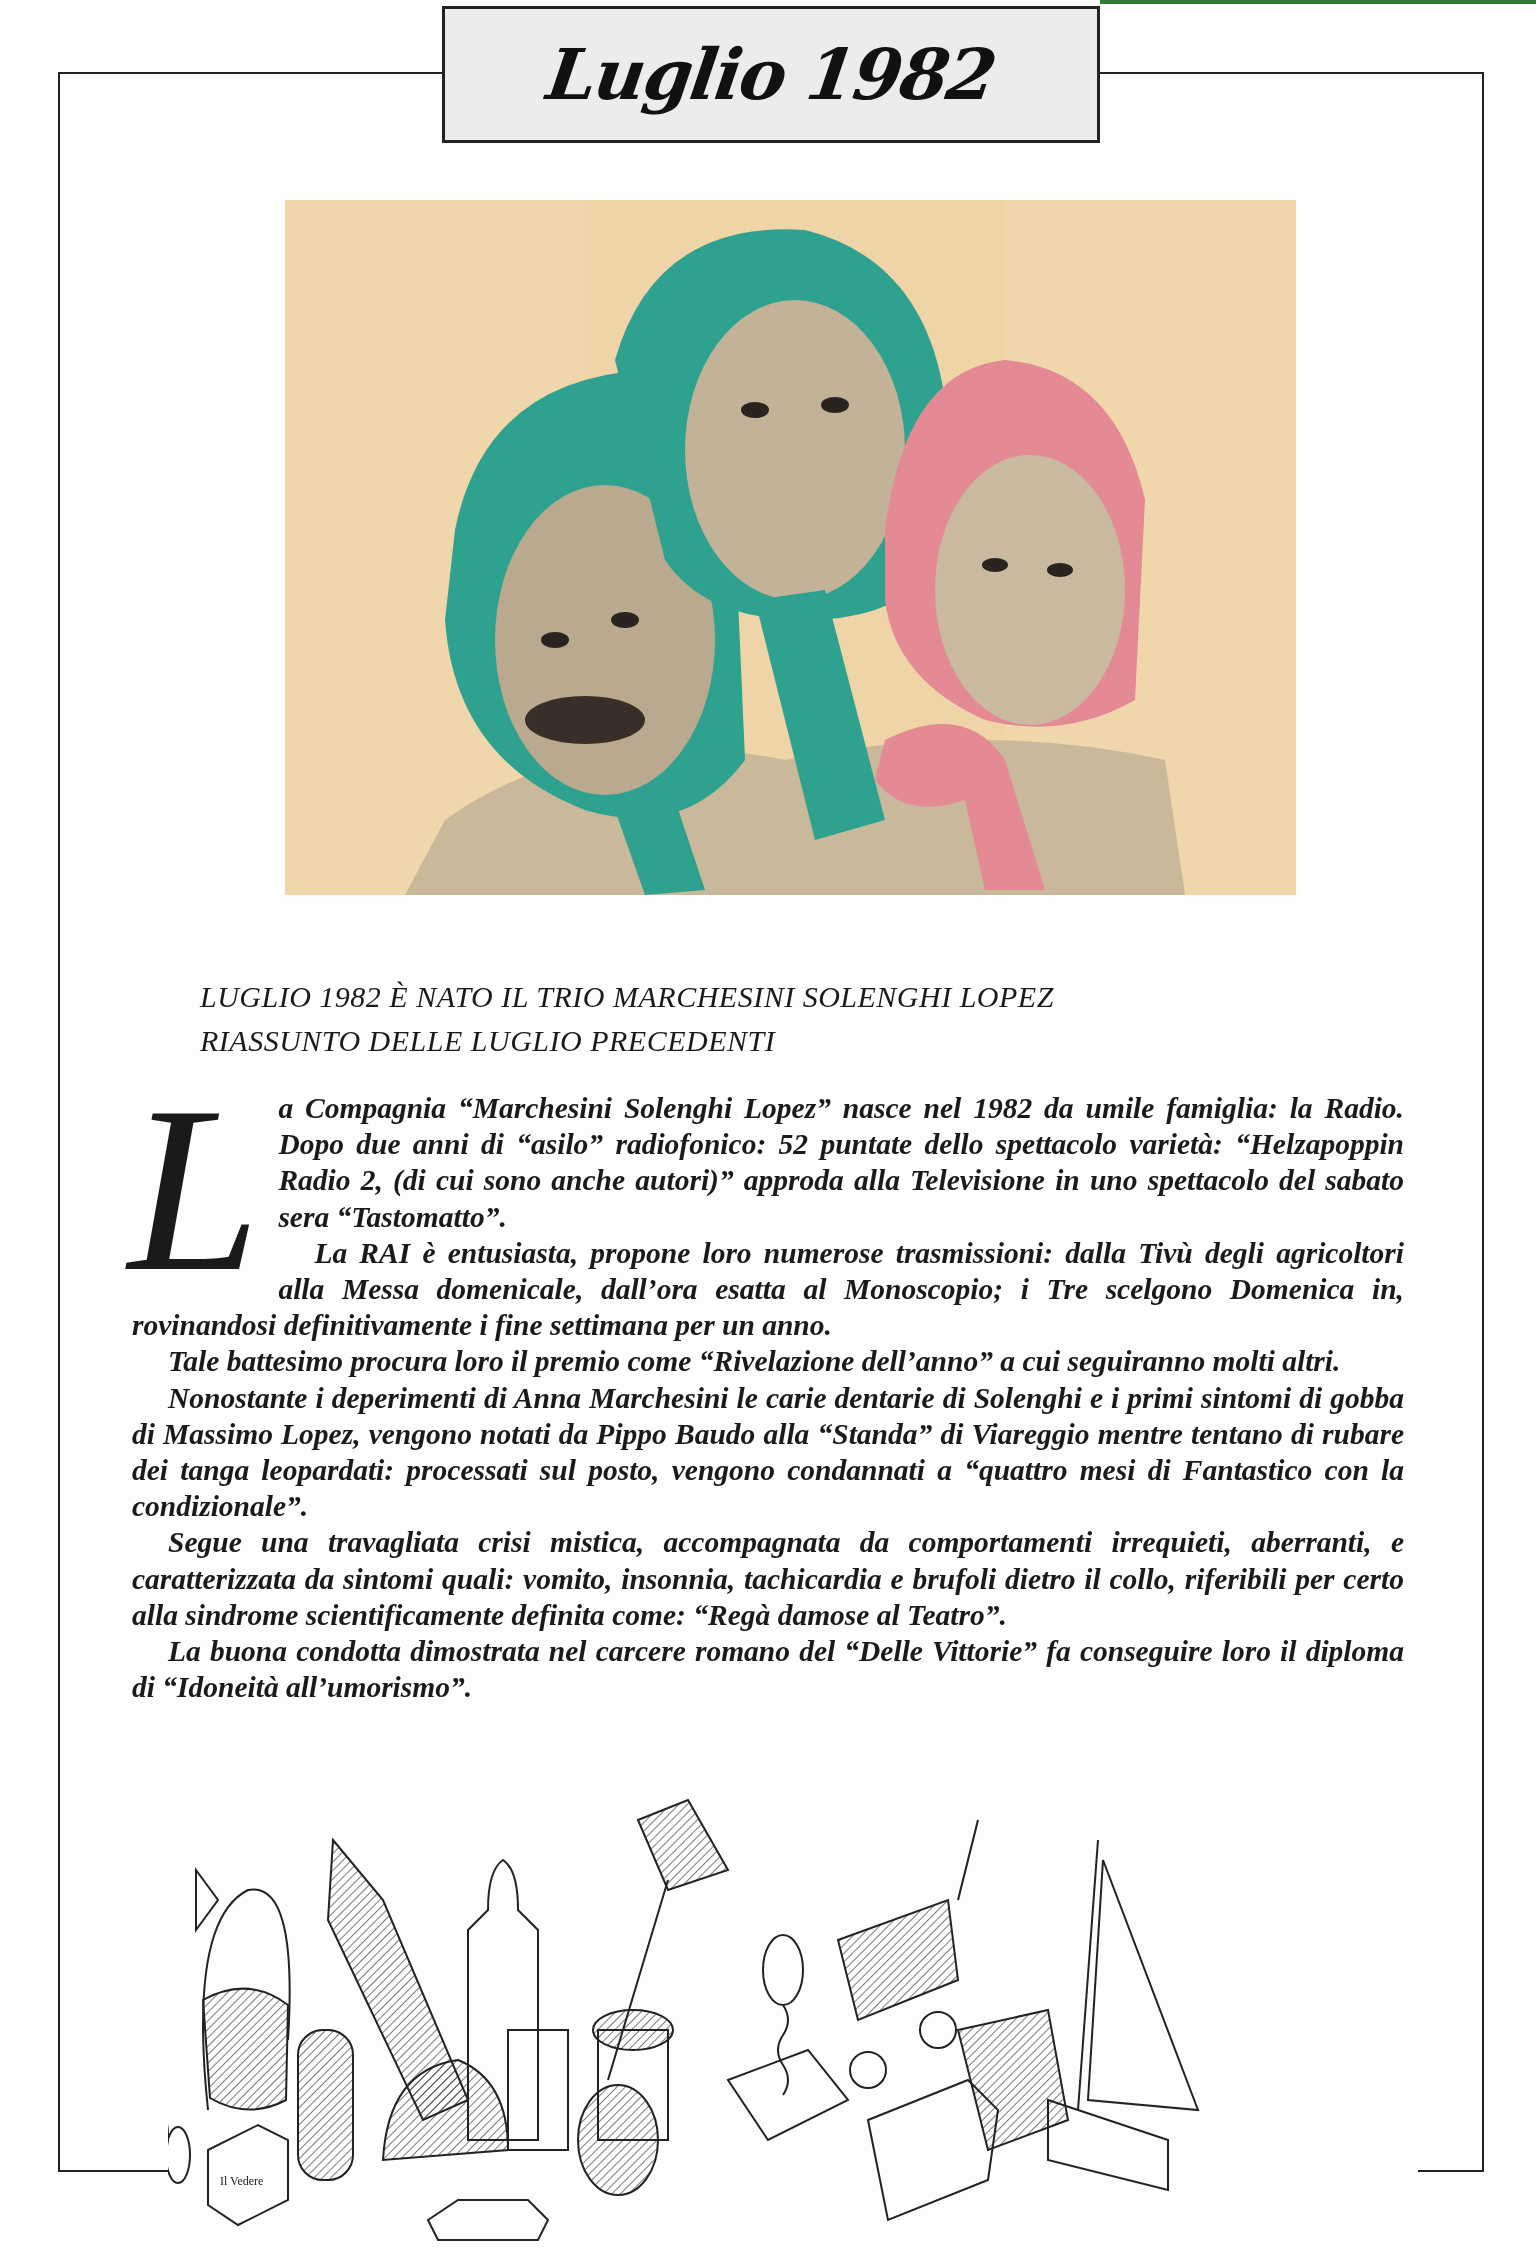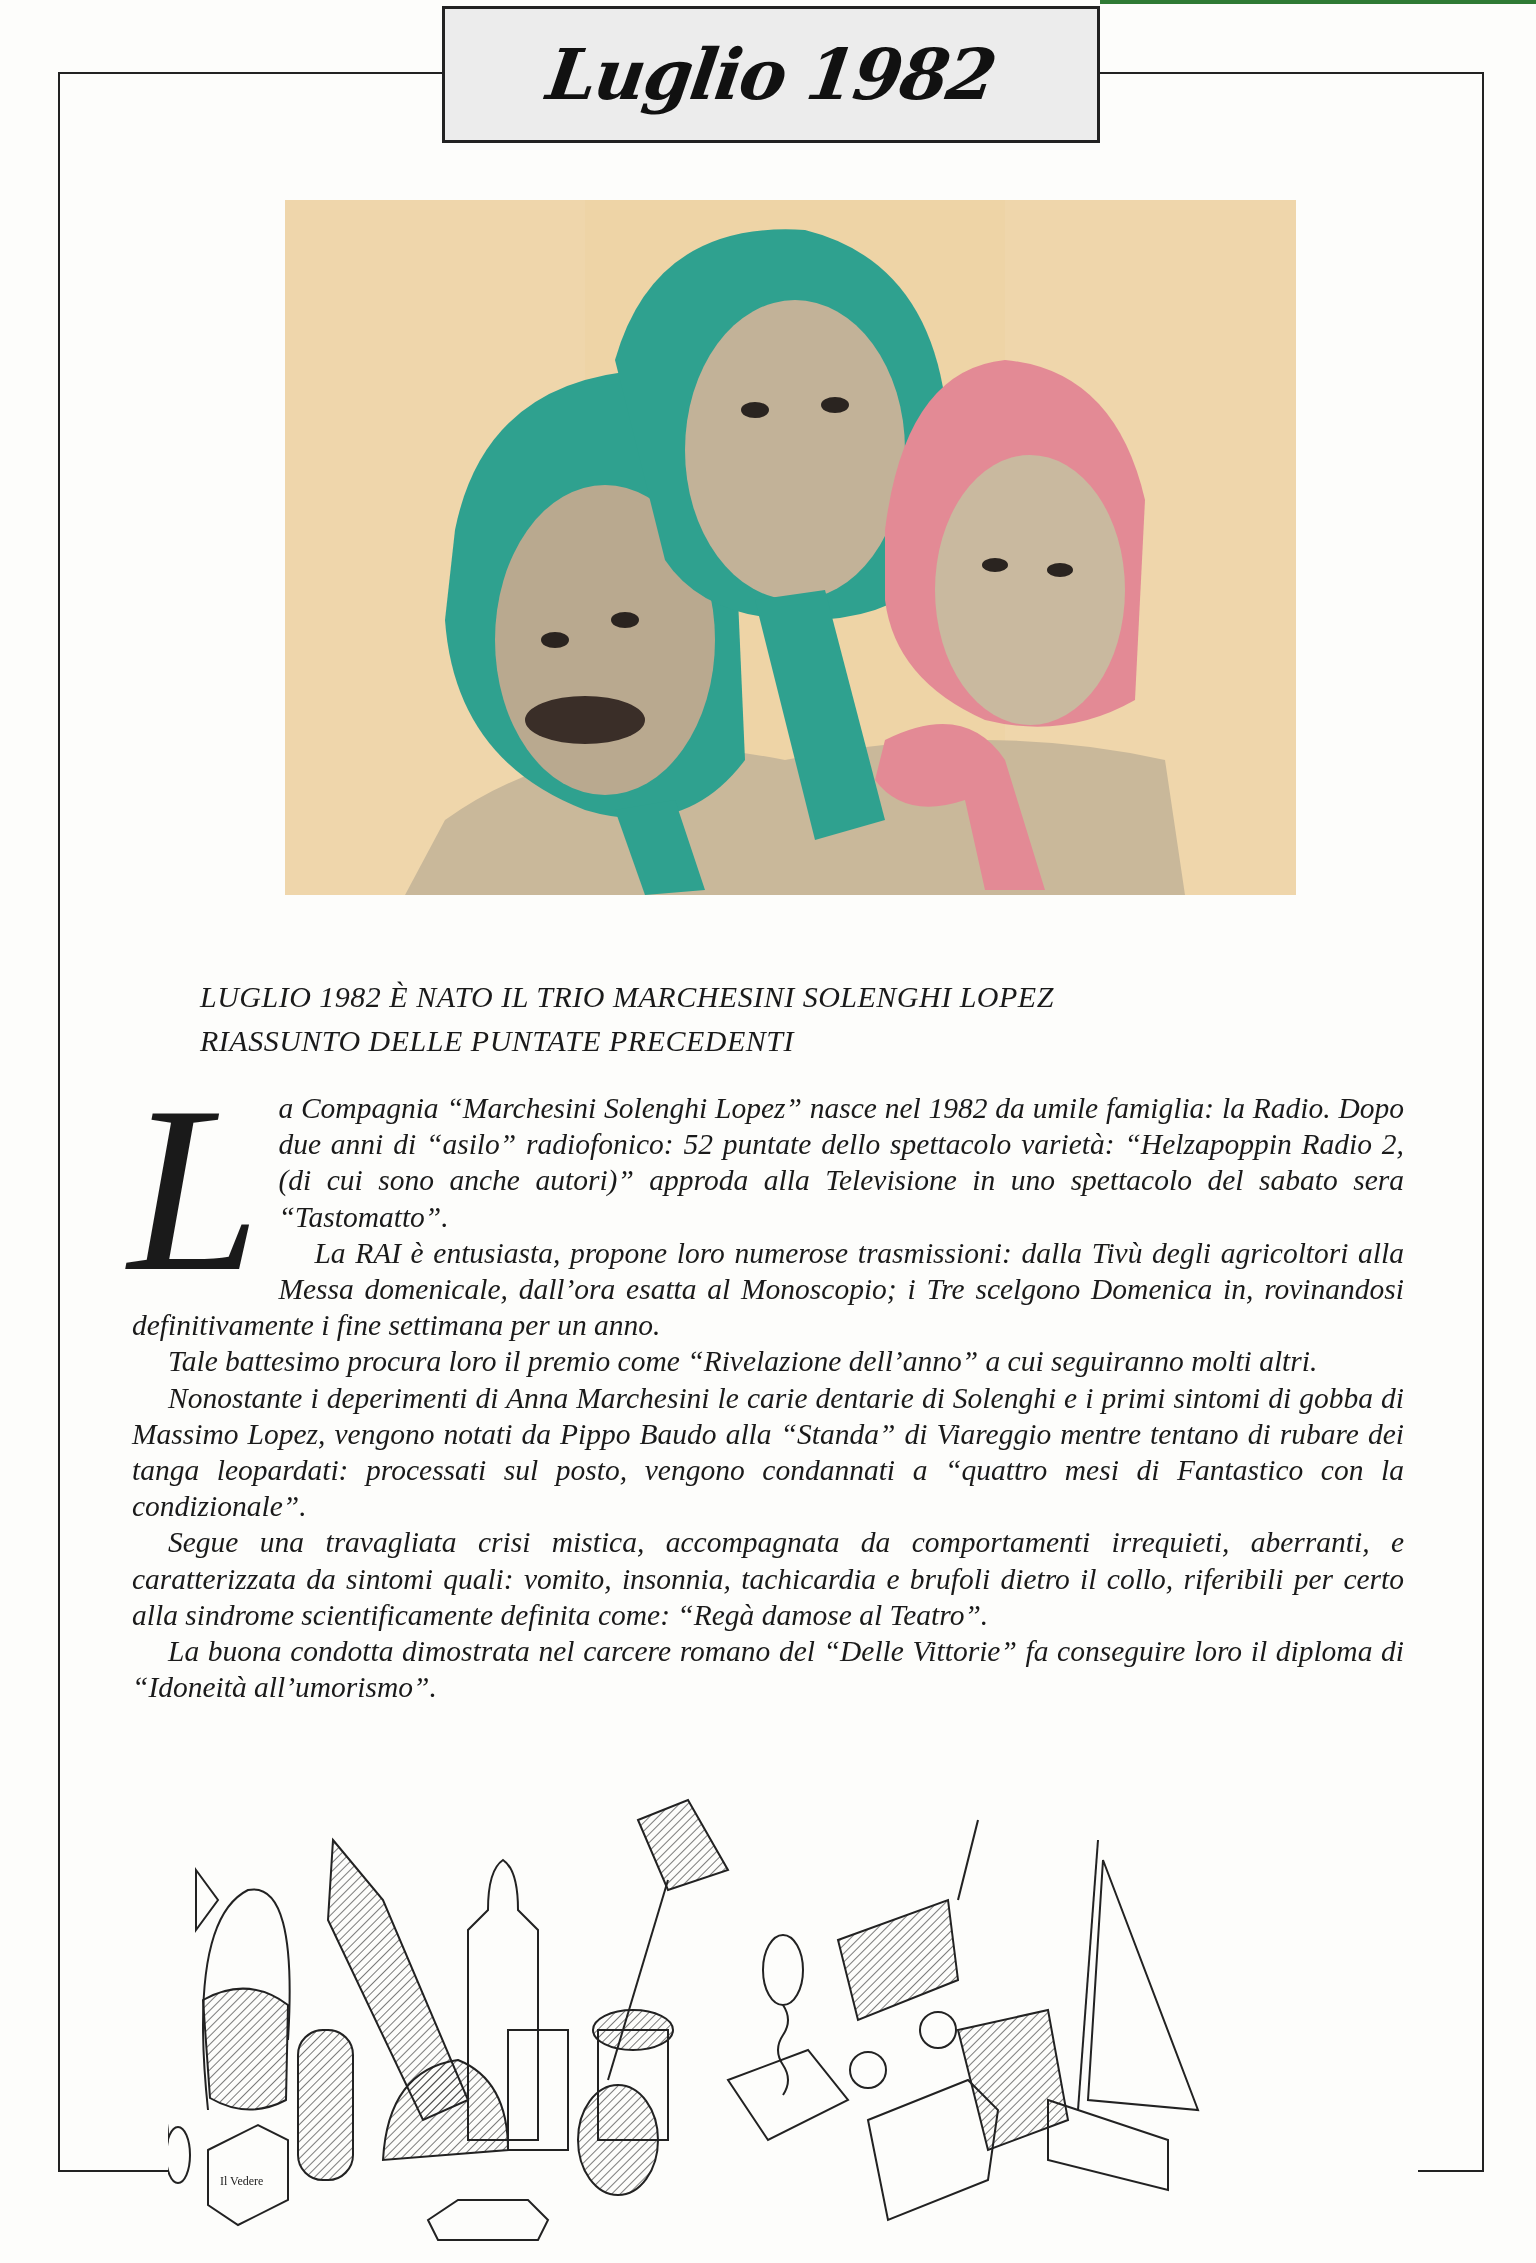"RIASSUNTO DELLE PUNTATE PRECEDENTI" div { text: PUNTATE -> LUGLIO }
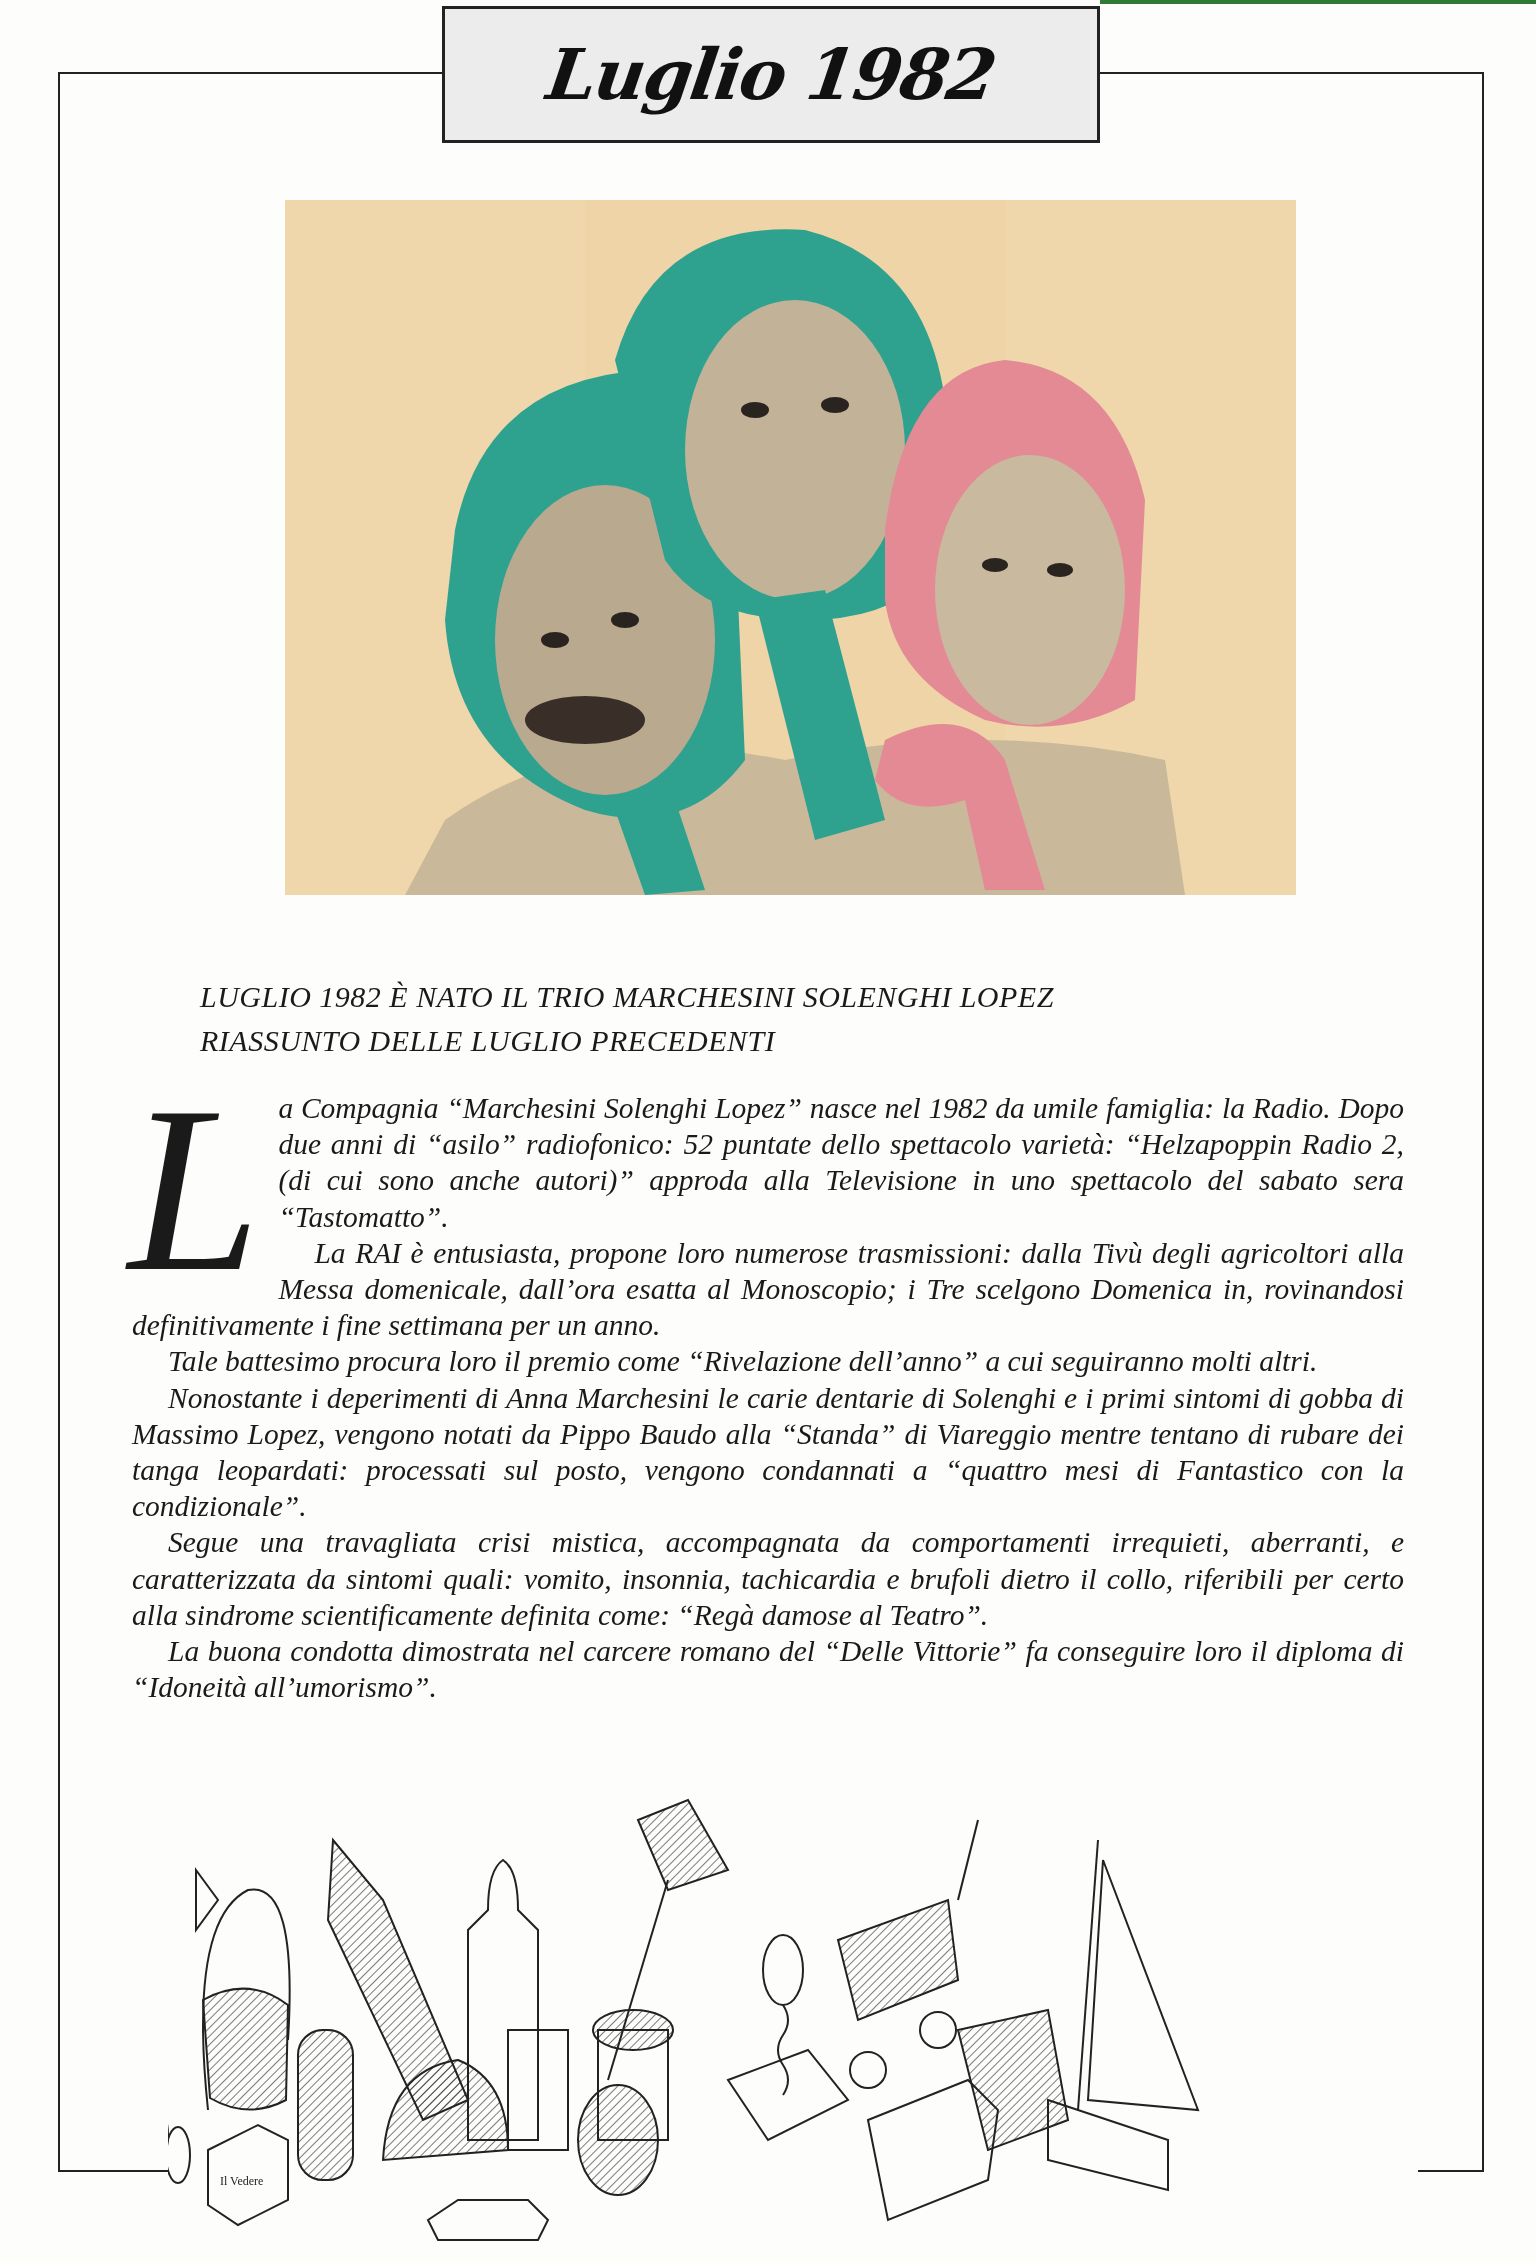"a Compagnia “Marchesini Solenghi Lopez”" .body-text p { font-weight: none -> bold }
